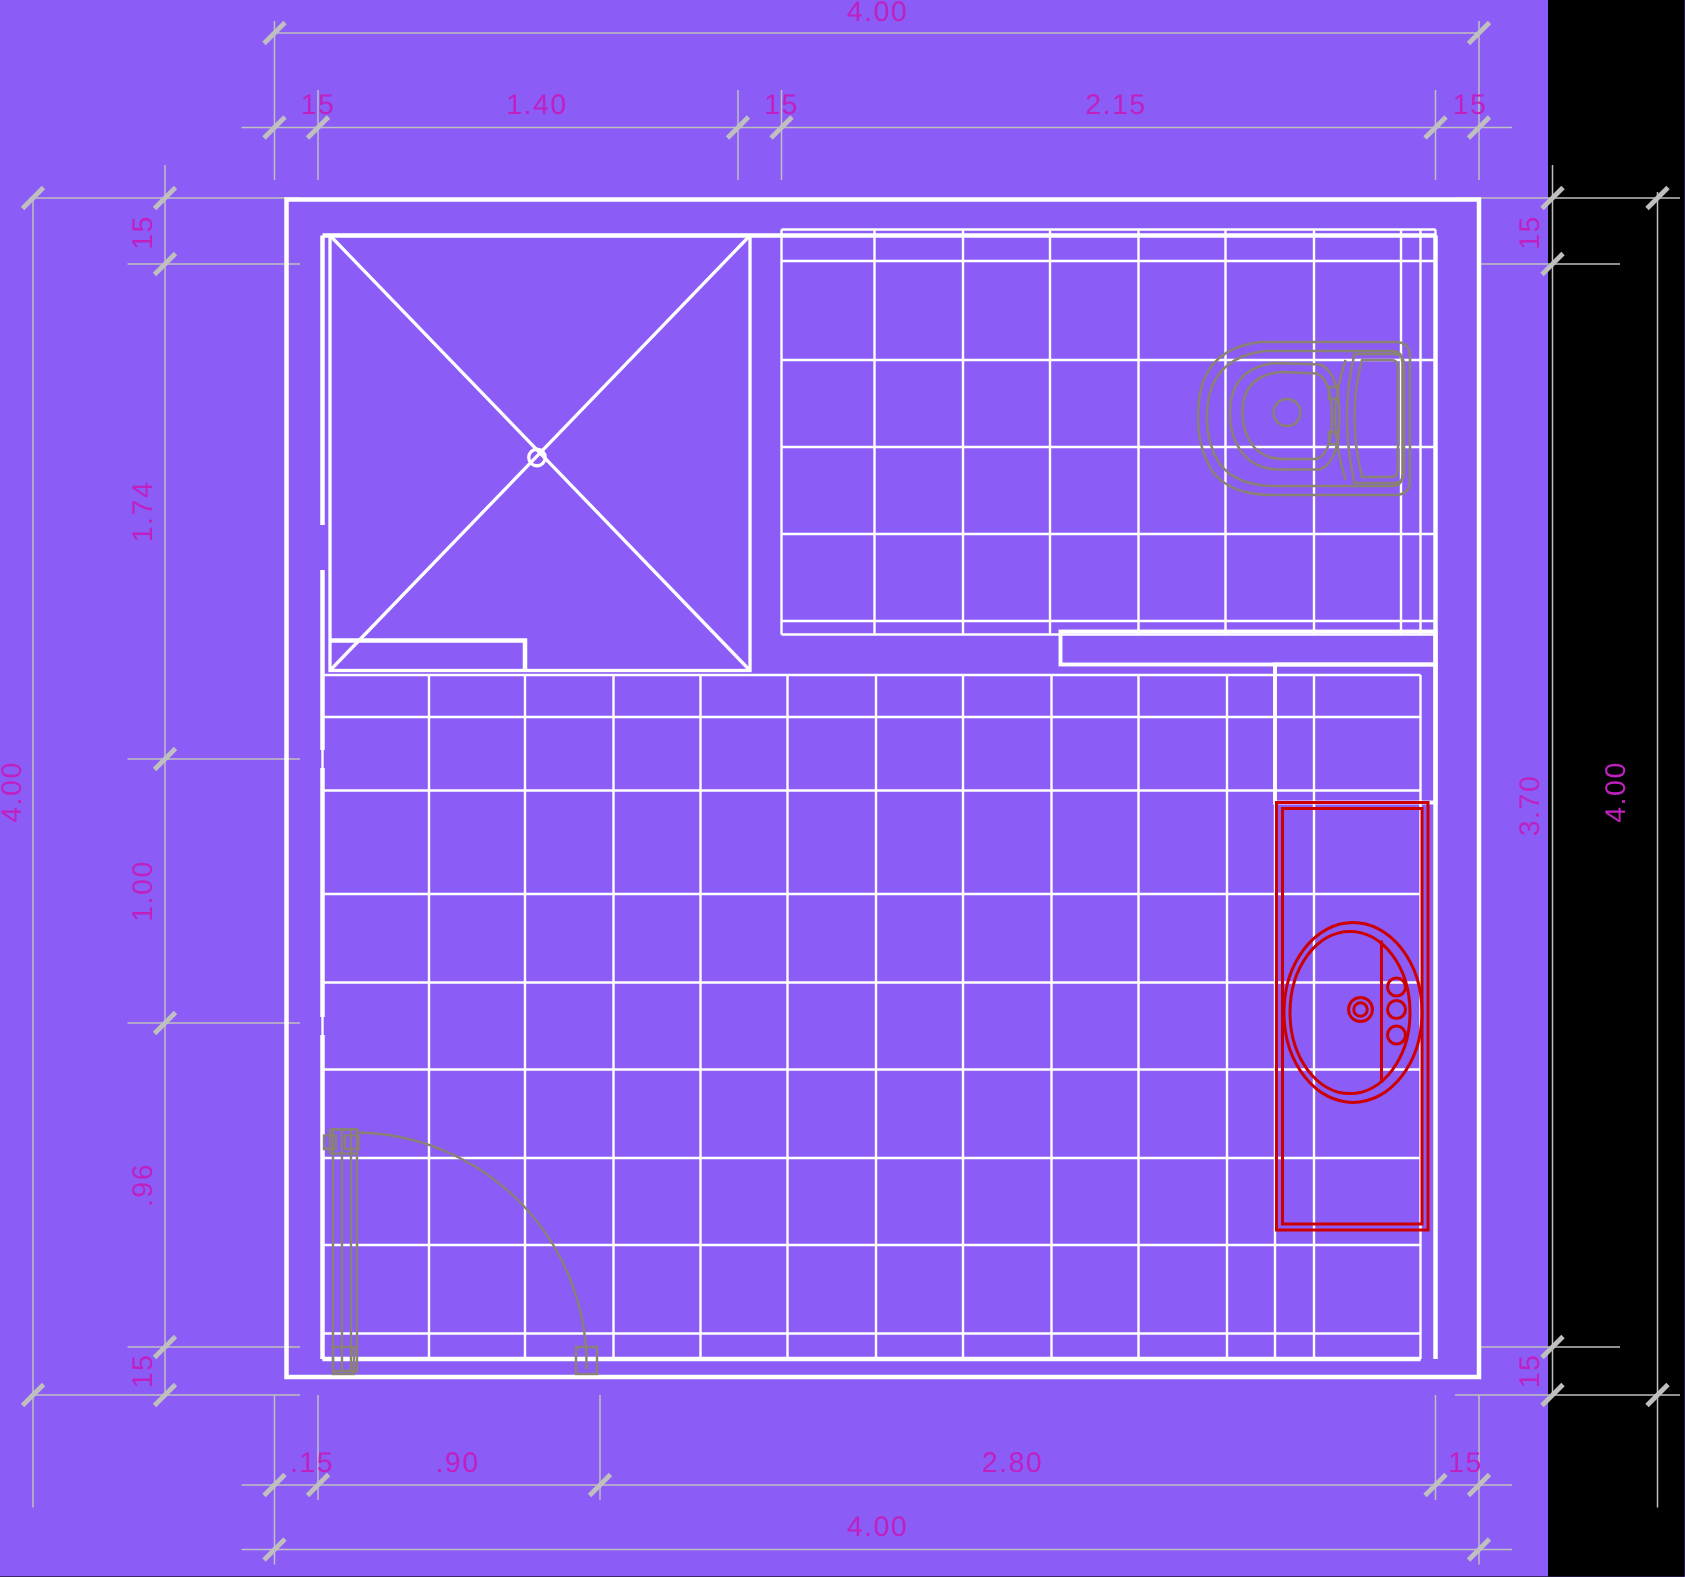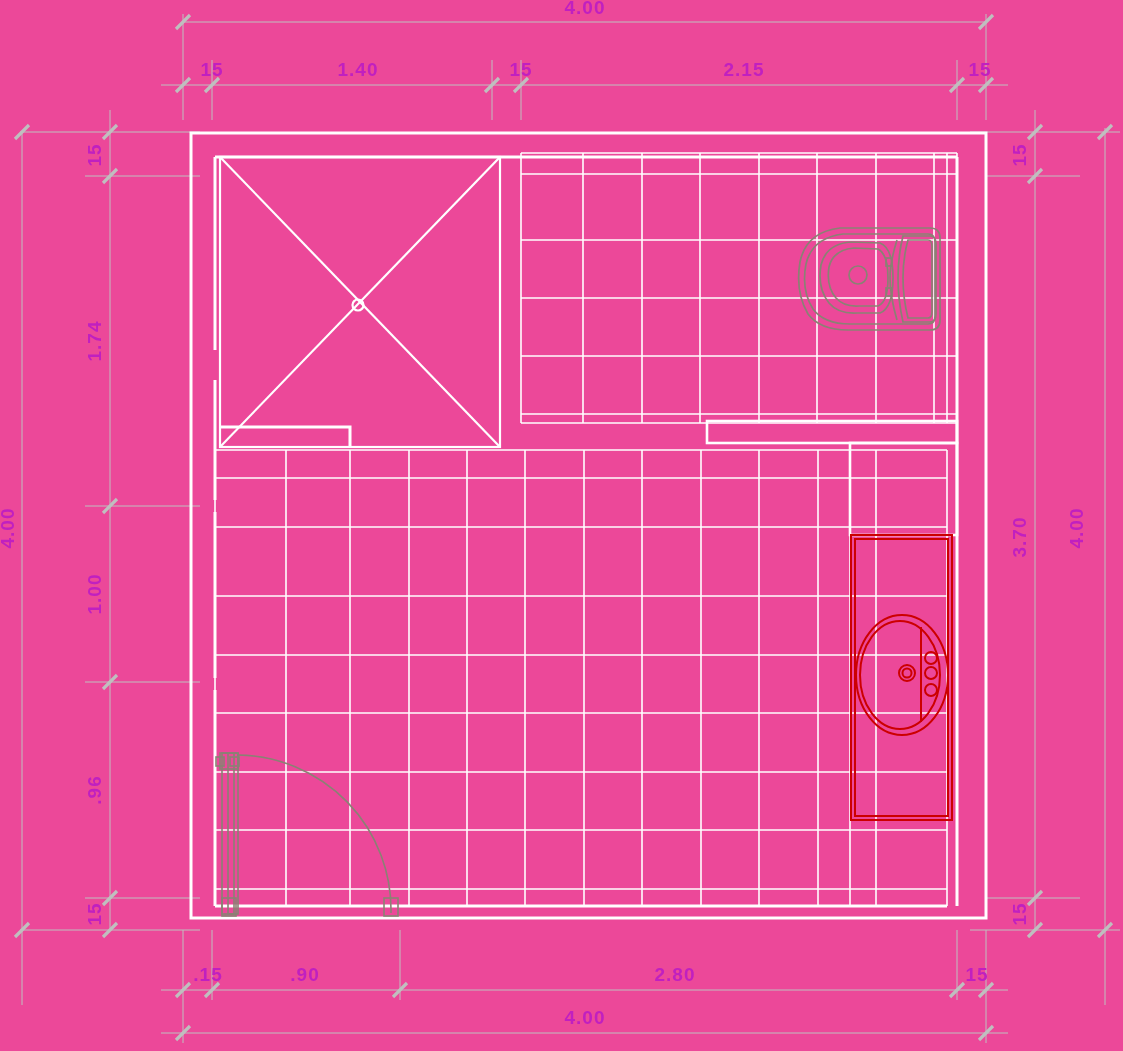"4.00" #stage { background: #ec4899 -> #8b5cf6; font-weight: bold -> none; width: 1123px -> 1032px }
